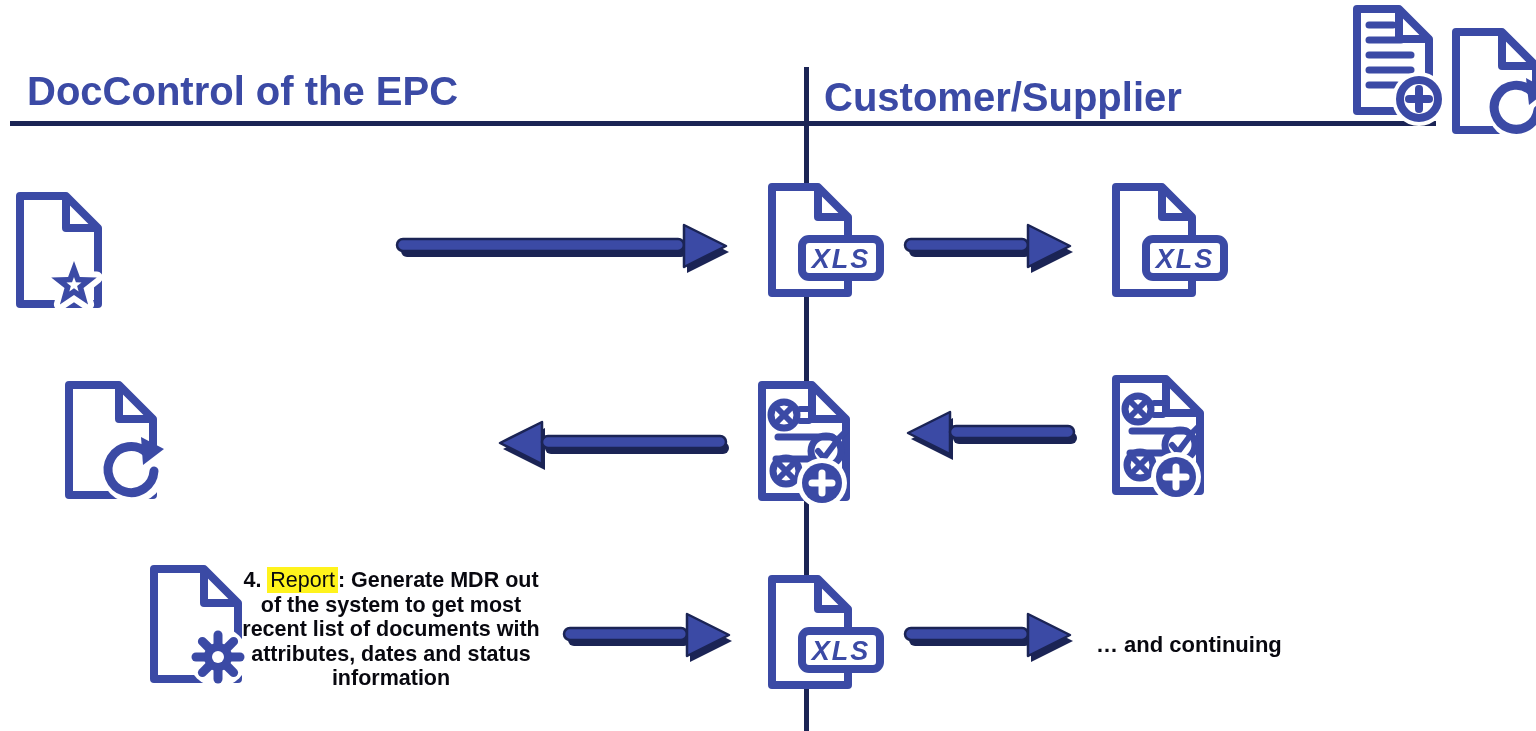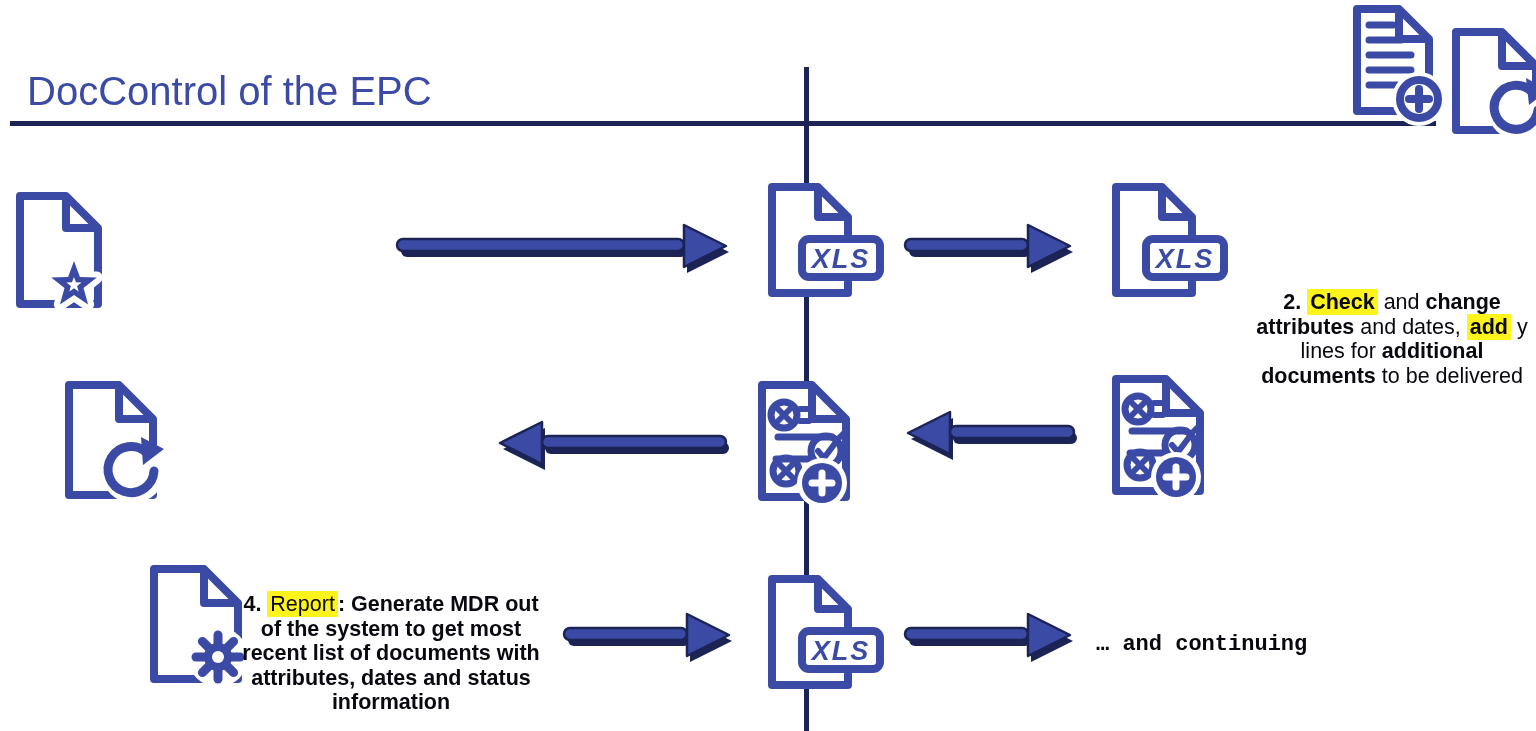"DocControl of the EPC" .lane-title { font-weight: normal -> bold }
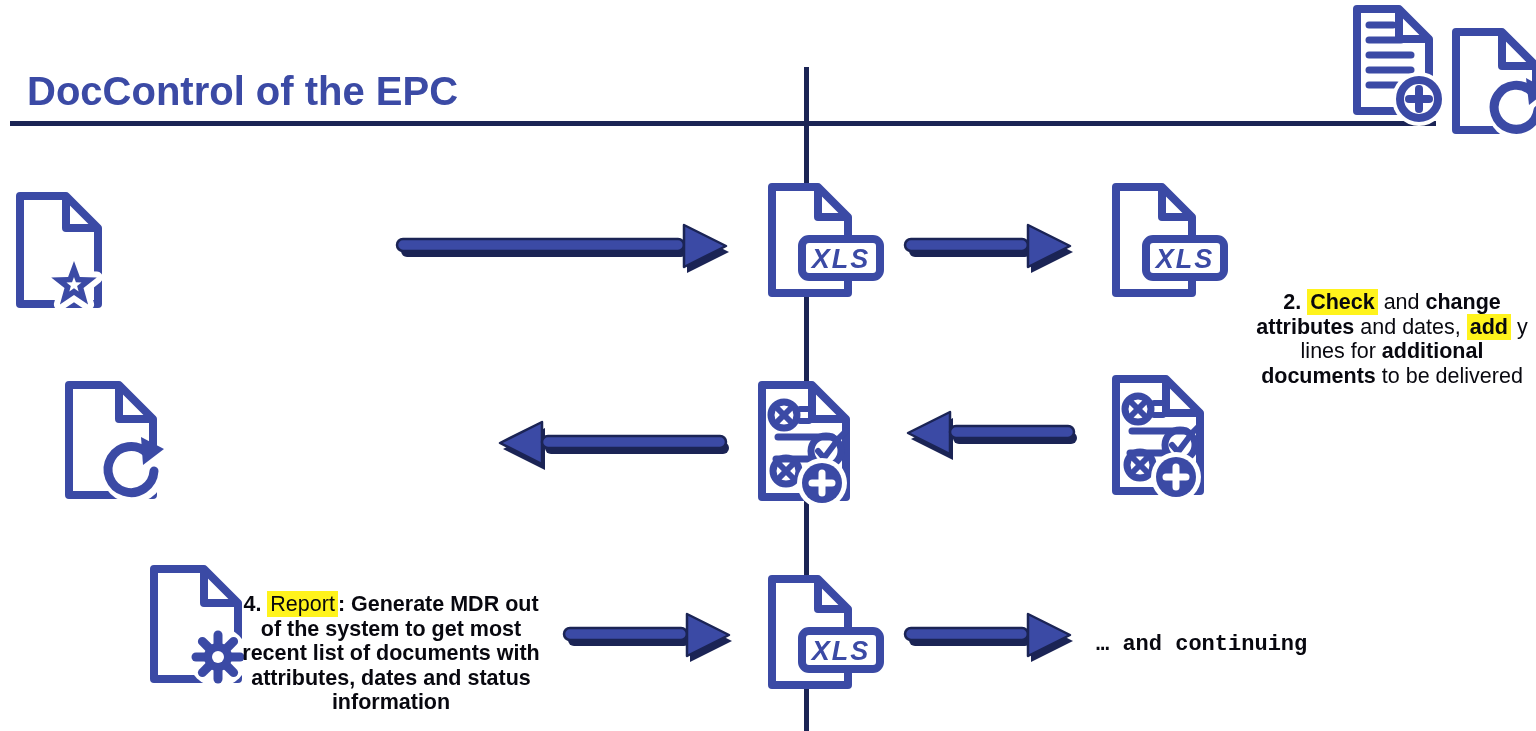"Customer/Supplier" div.lane-title { html: none -> <div>Customer/Supplier</div> }
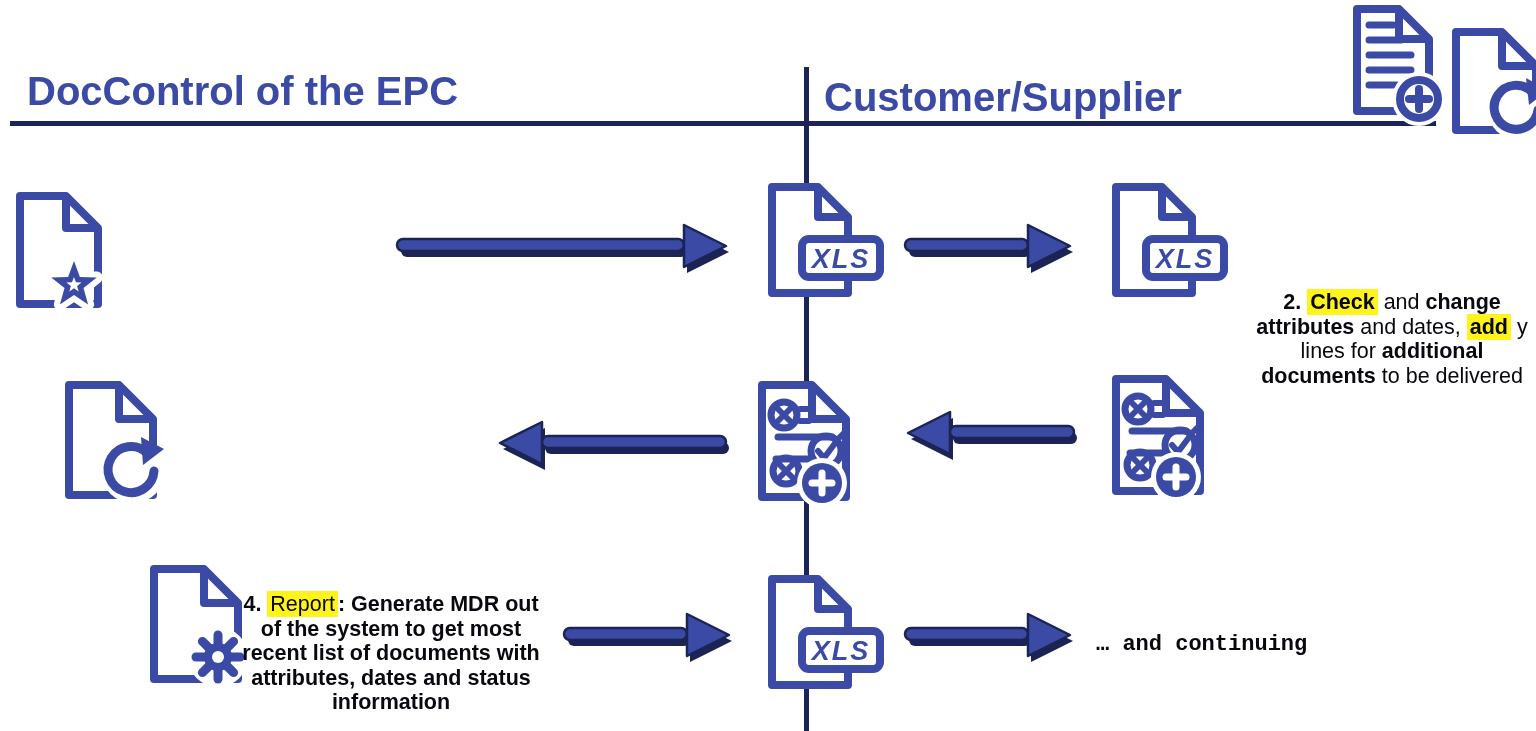"2. Check and change attributes" div.note { html: <div><span>2. </span><span>Check</span><span> and </span><span>change attributes</span><span> and dates, </span><span>add</span><span> y lines for </span><span>additional documents</span><span> to be delivered</span></div> -> none }
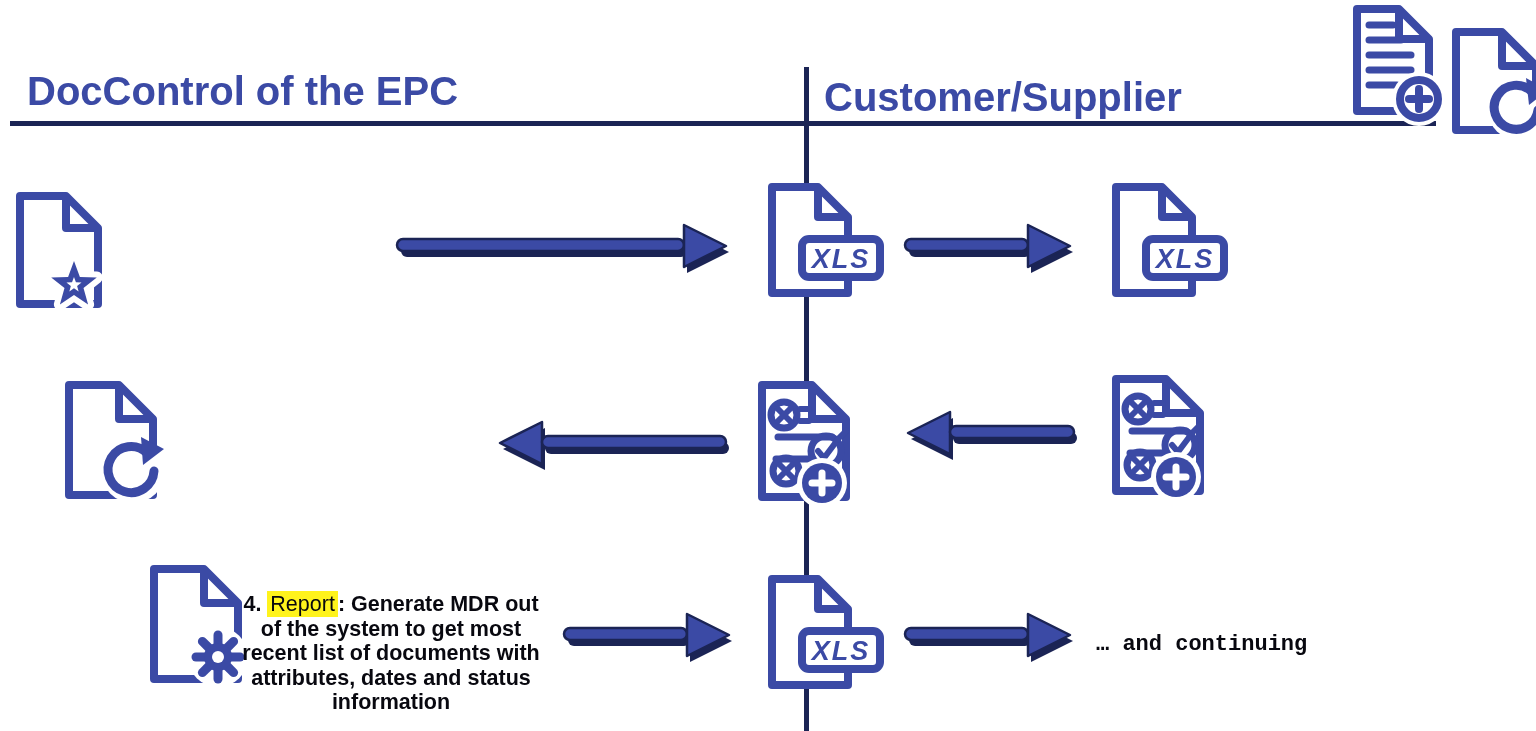"4. Report : Generate MDR" div.note { top: 592px -> 568px }
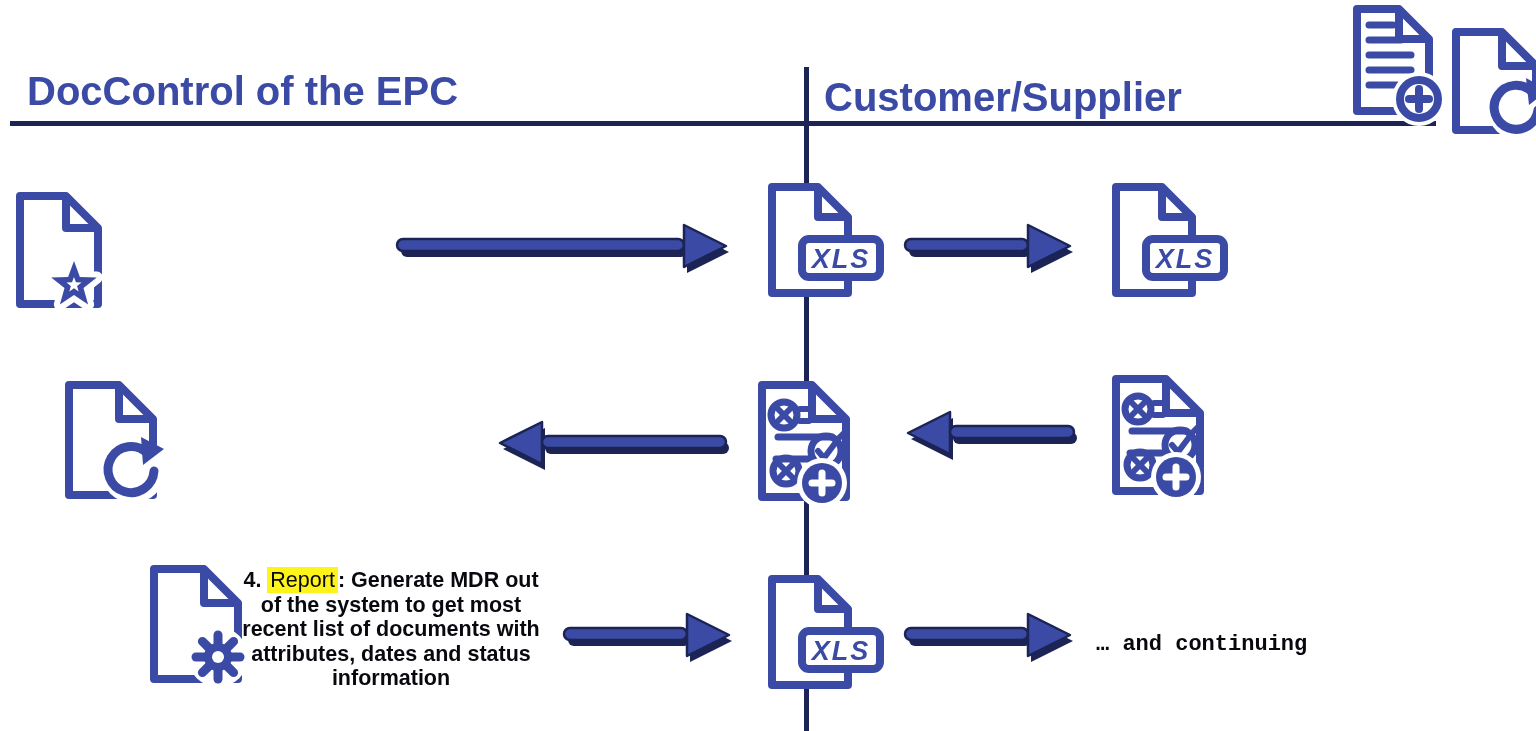"… and continuing" .cont-label { font-family: Liberation Mono, monospace -> none }
